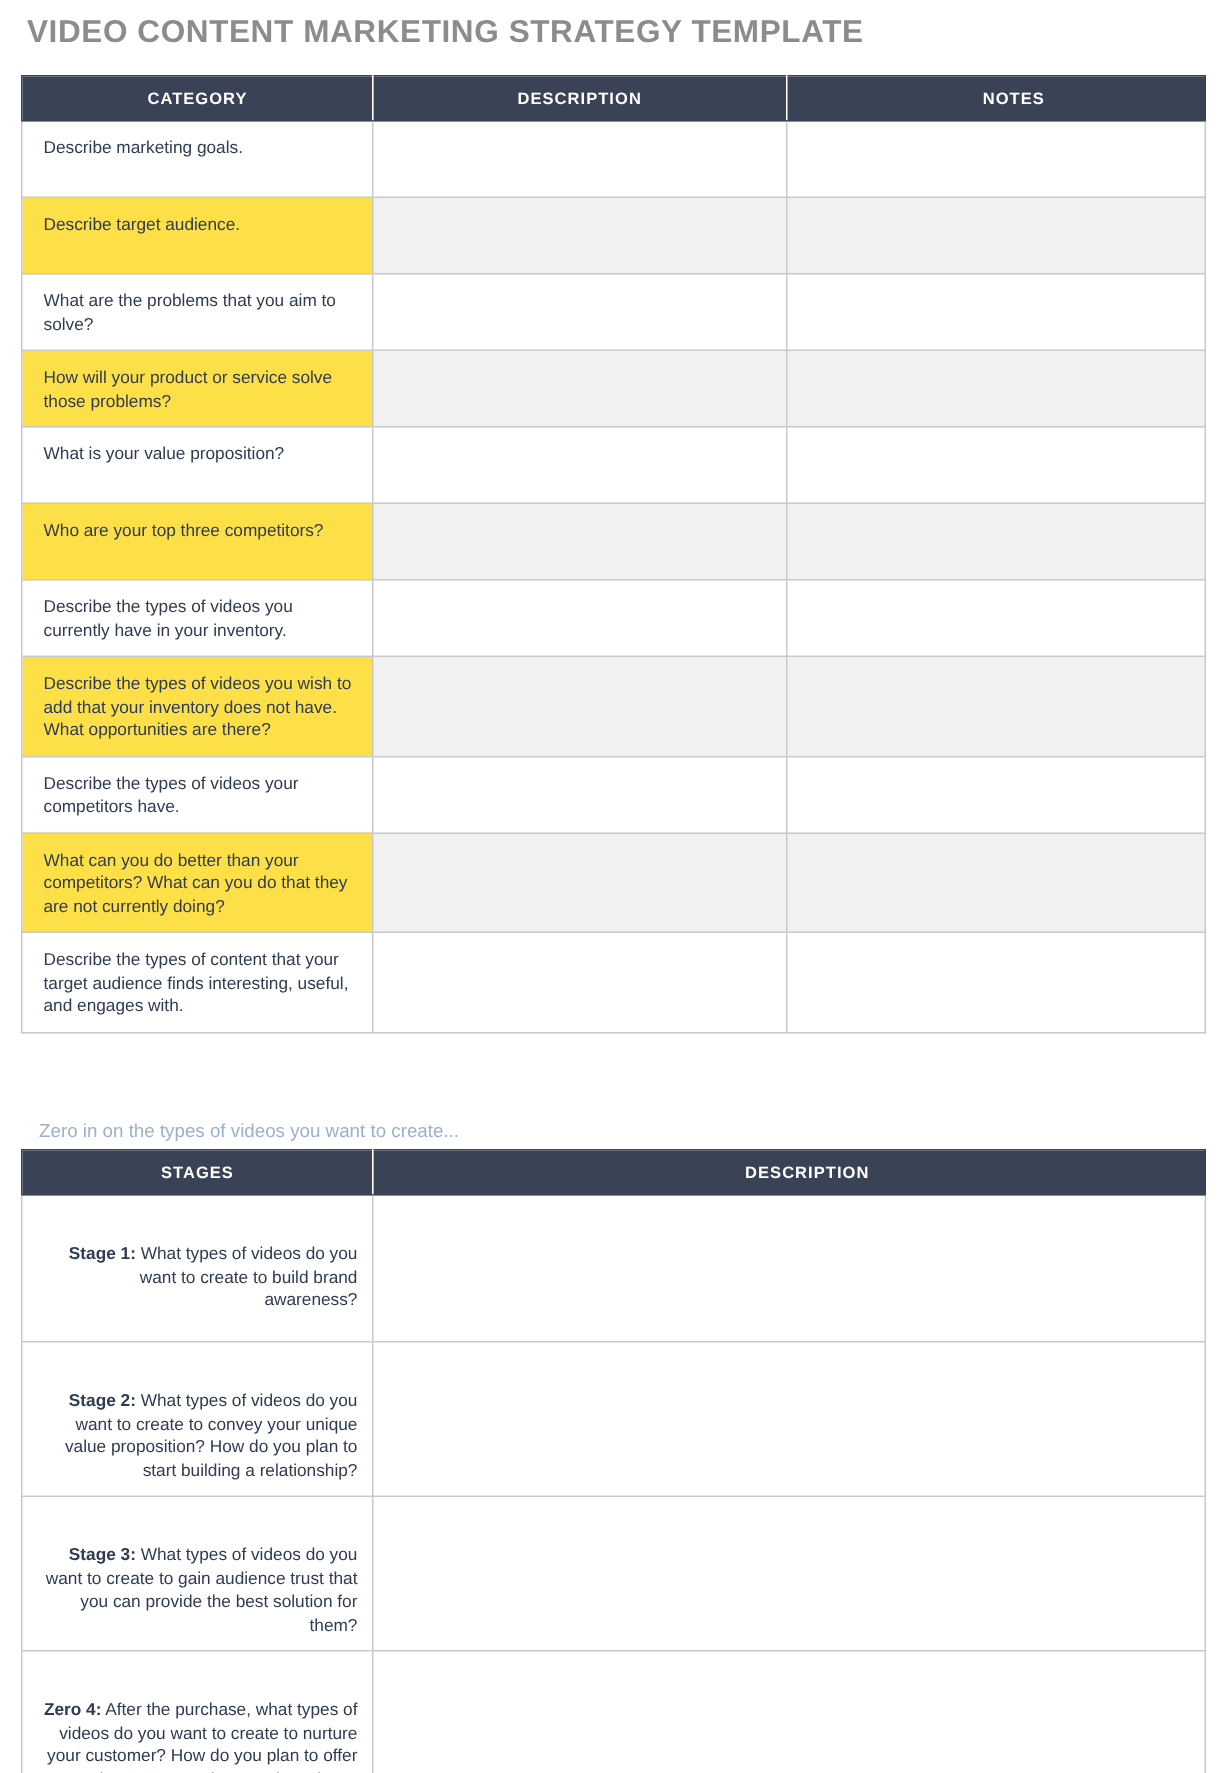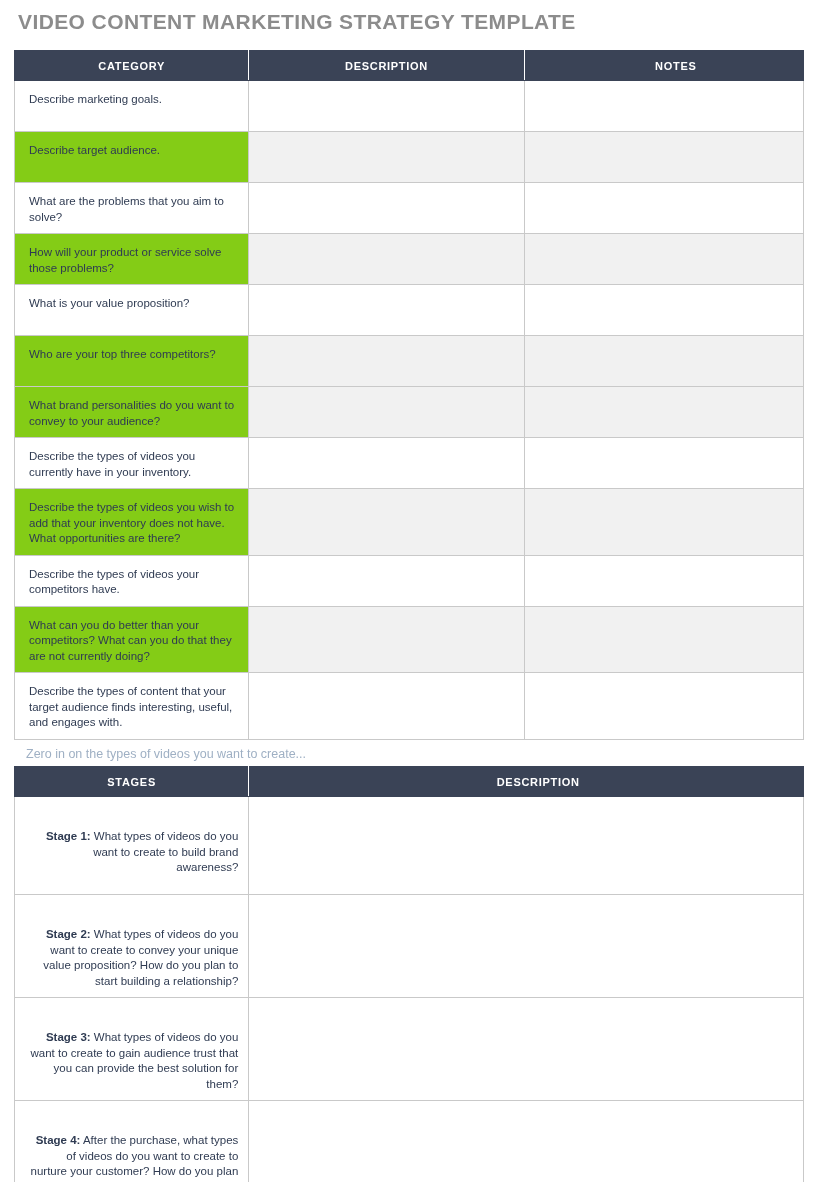"Describe target audience." #tbl-strategy tbody tr.alt td.c1 { background: #84cc16 -> #fde047 }
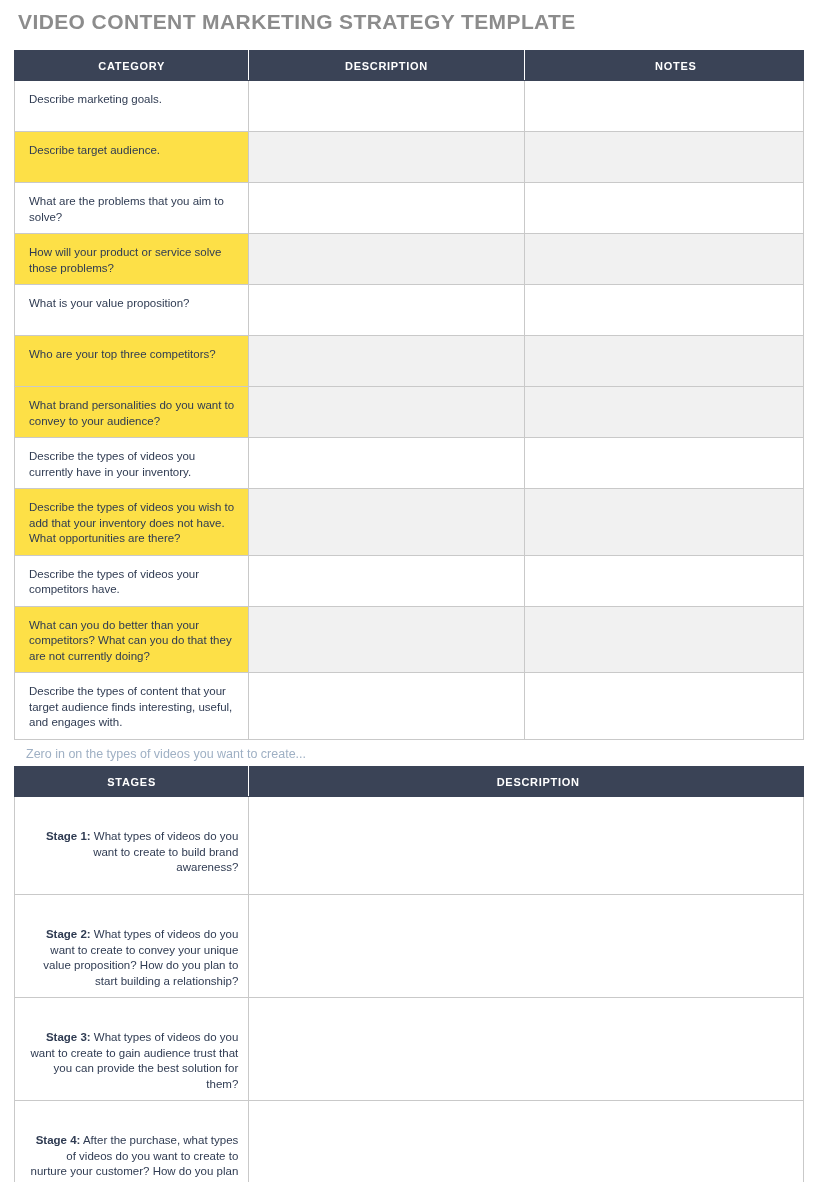"What brand personalities do you" tr.alt { html: <tr> <td> <span>What brand personalities do you want to convey to your audience?</span> </td> <td> <span></span> </td> <td> <span></span> </td> </tr> -> none }
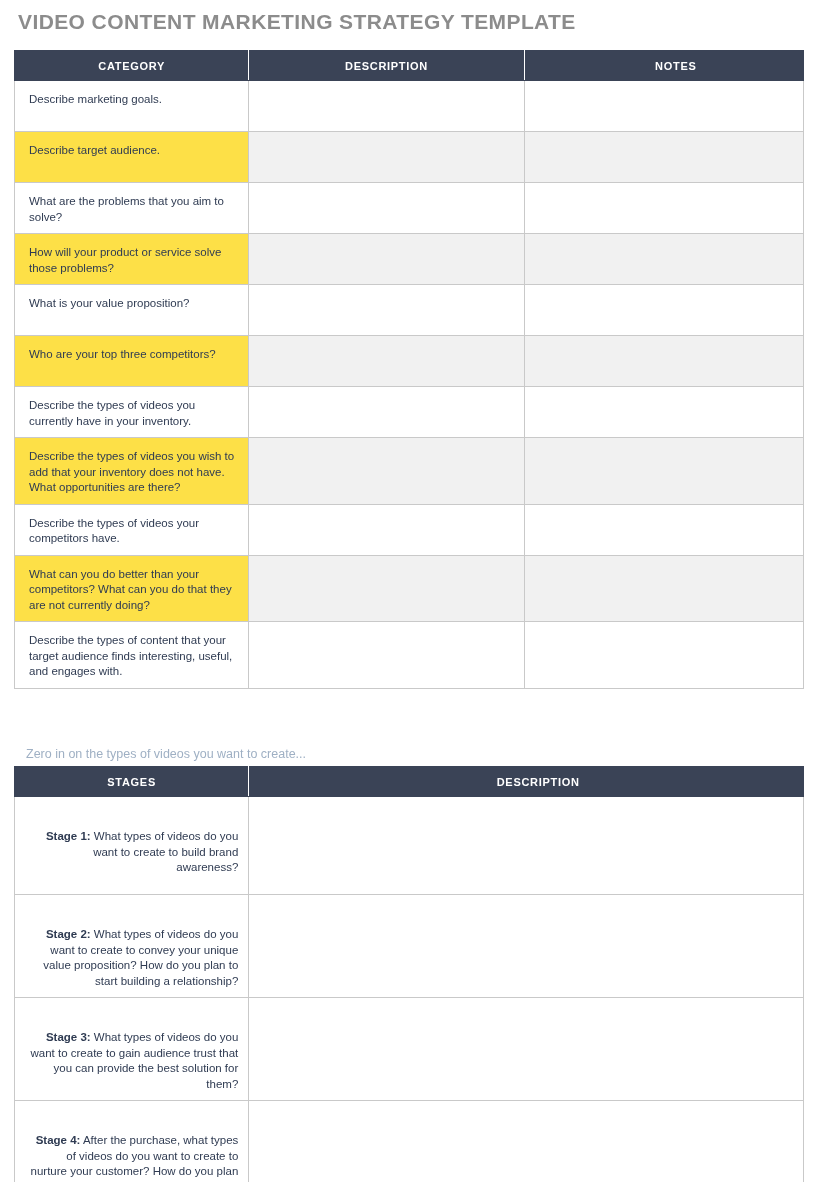"Stage 4:" b.stage-label { text: Stage -> Zero }
